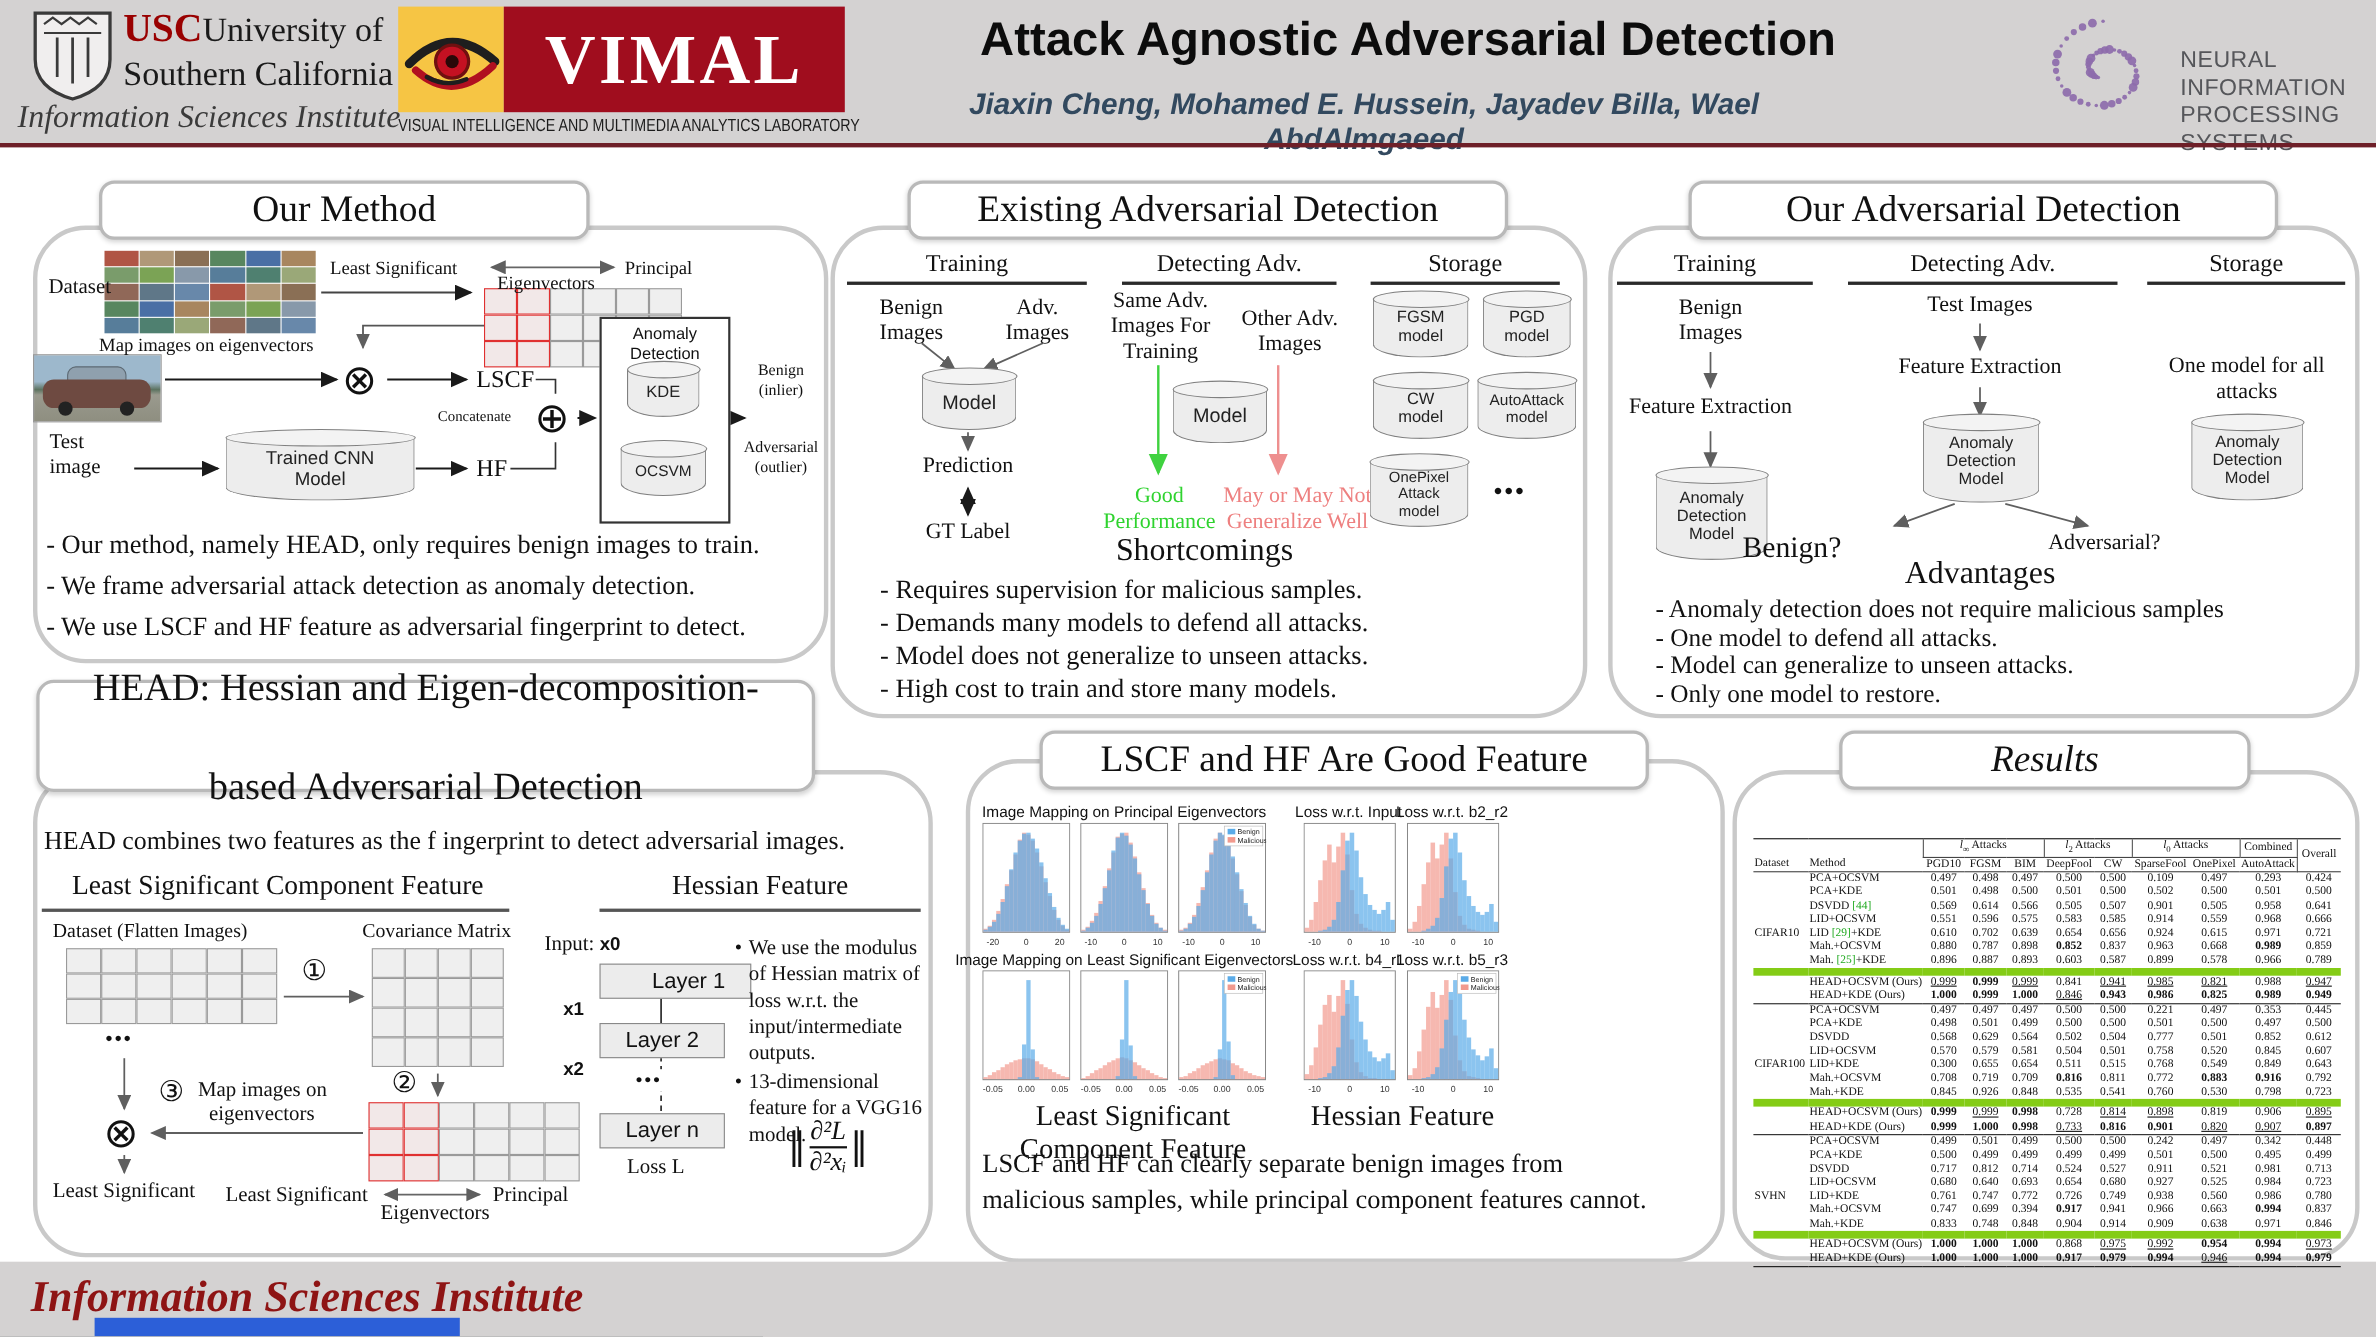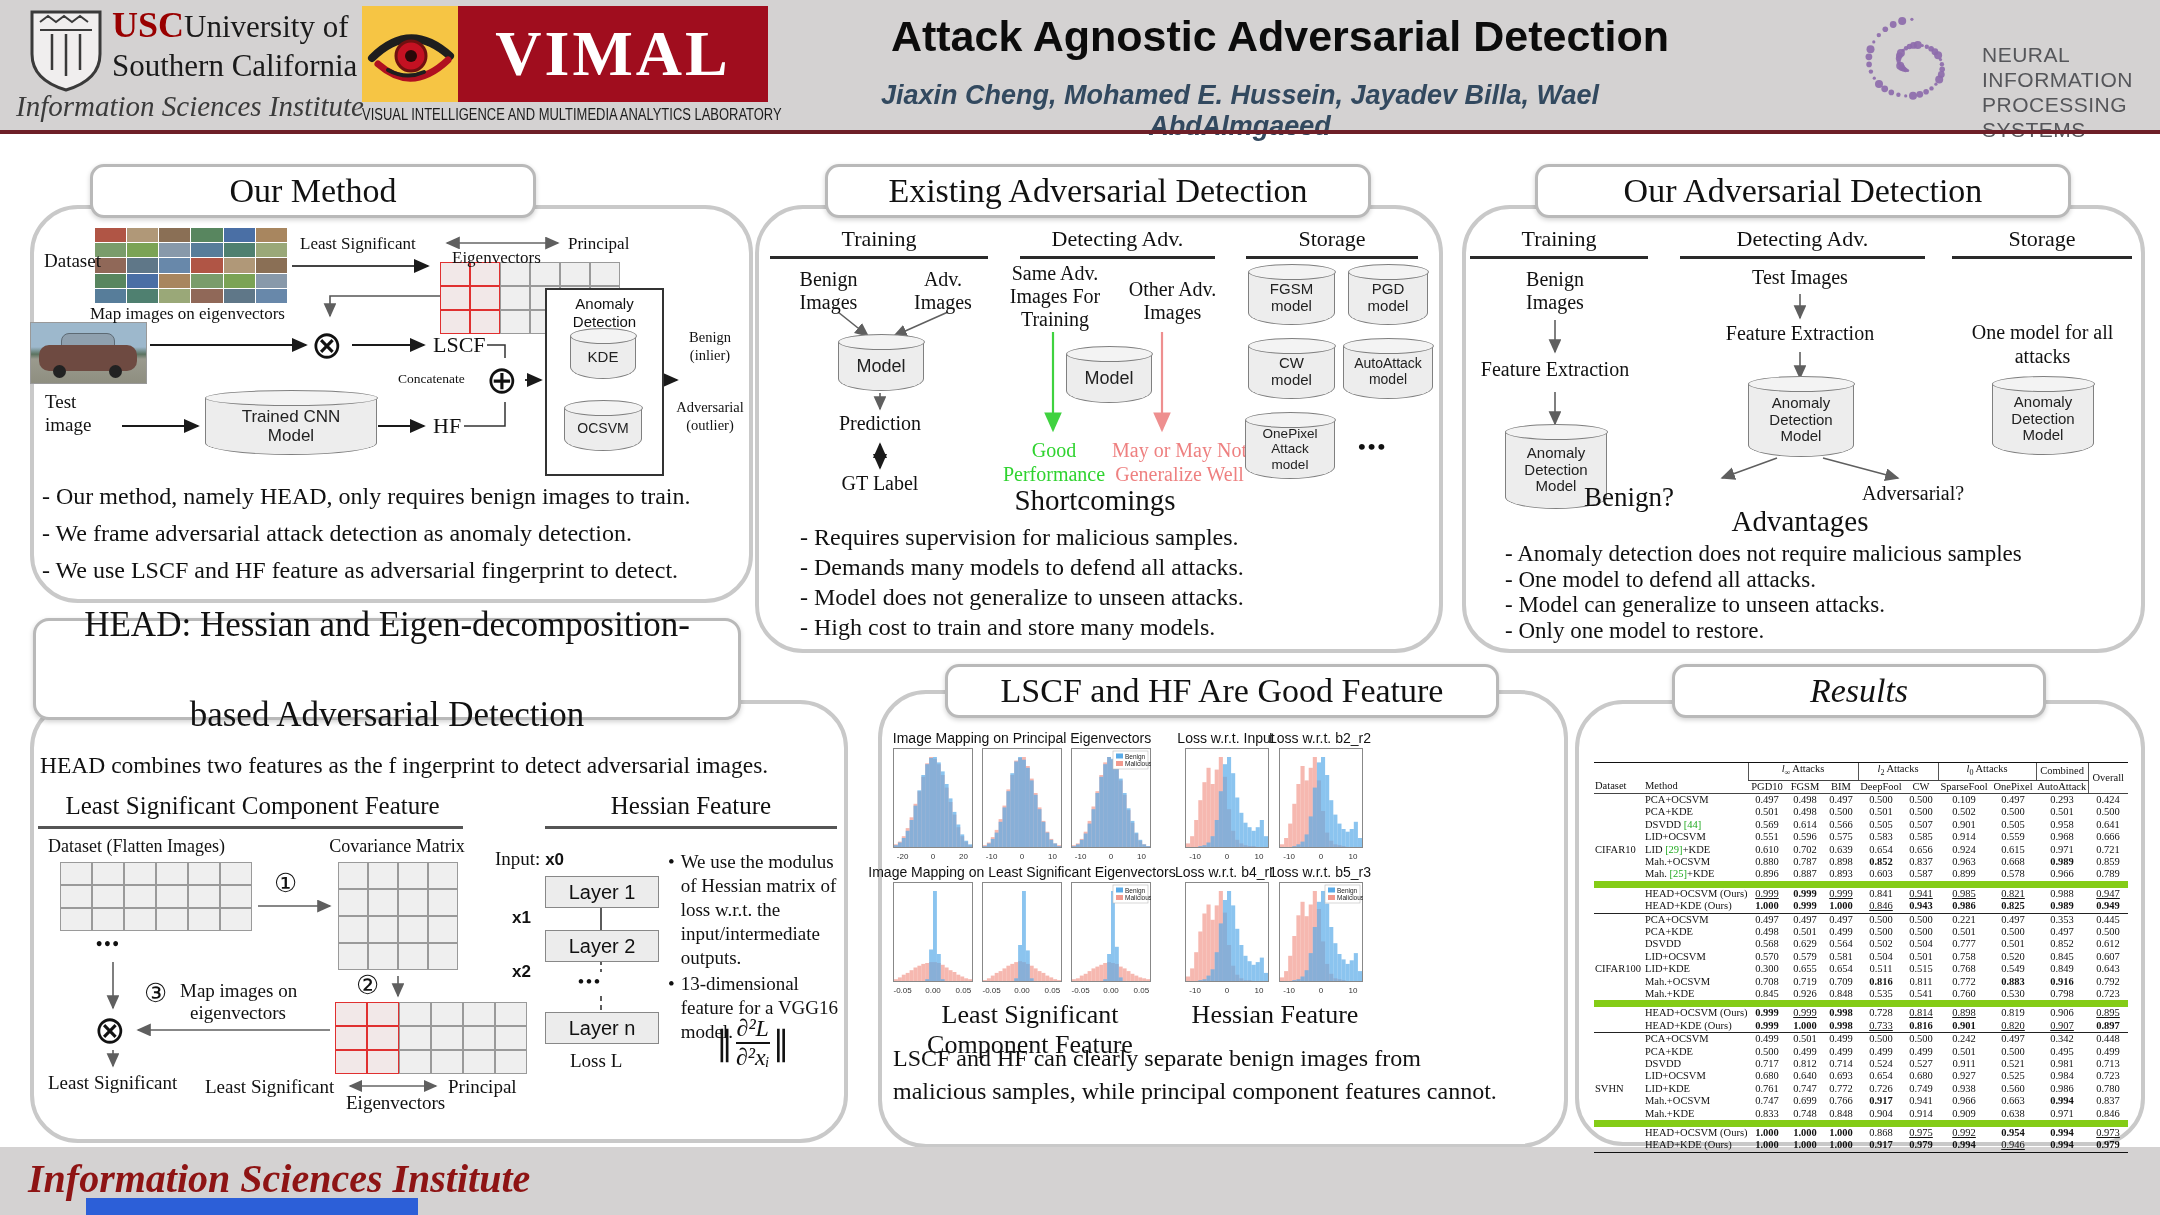"Layer 1" div.lyr { padding-left: none -> 24px }
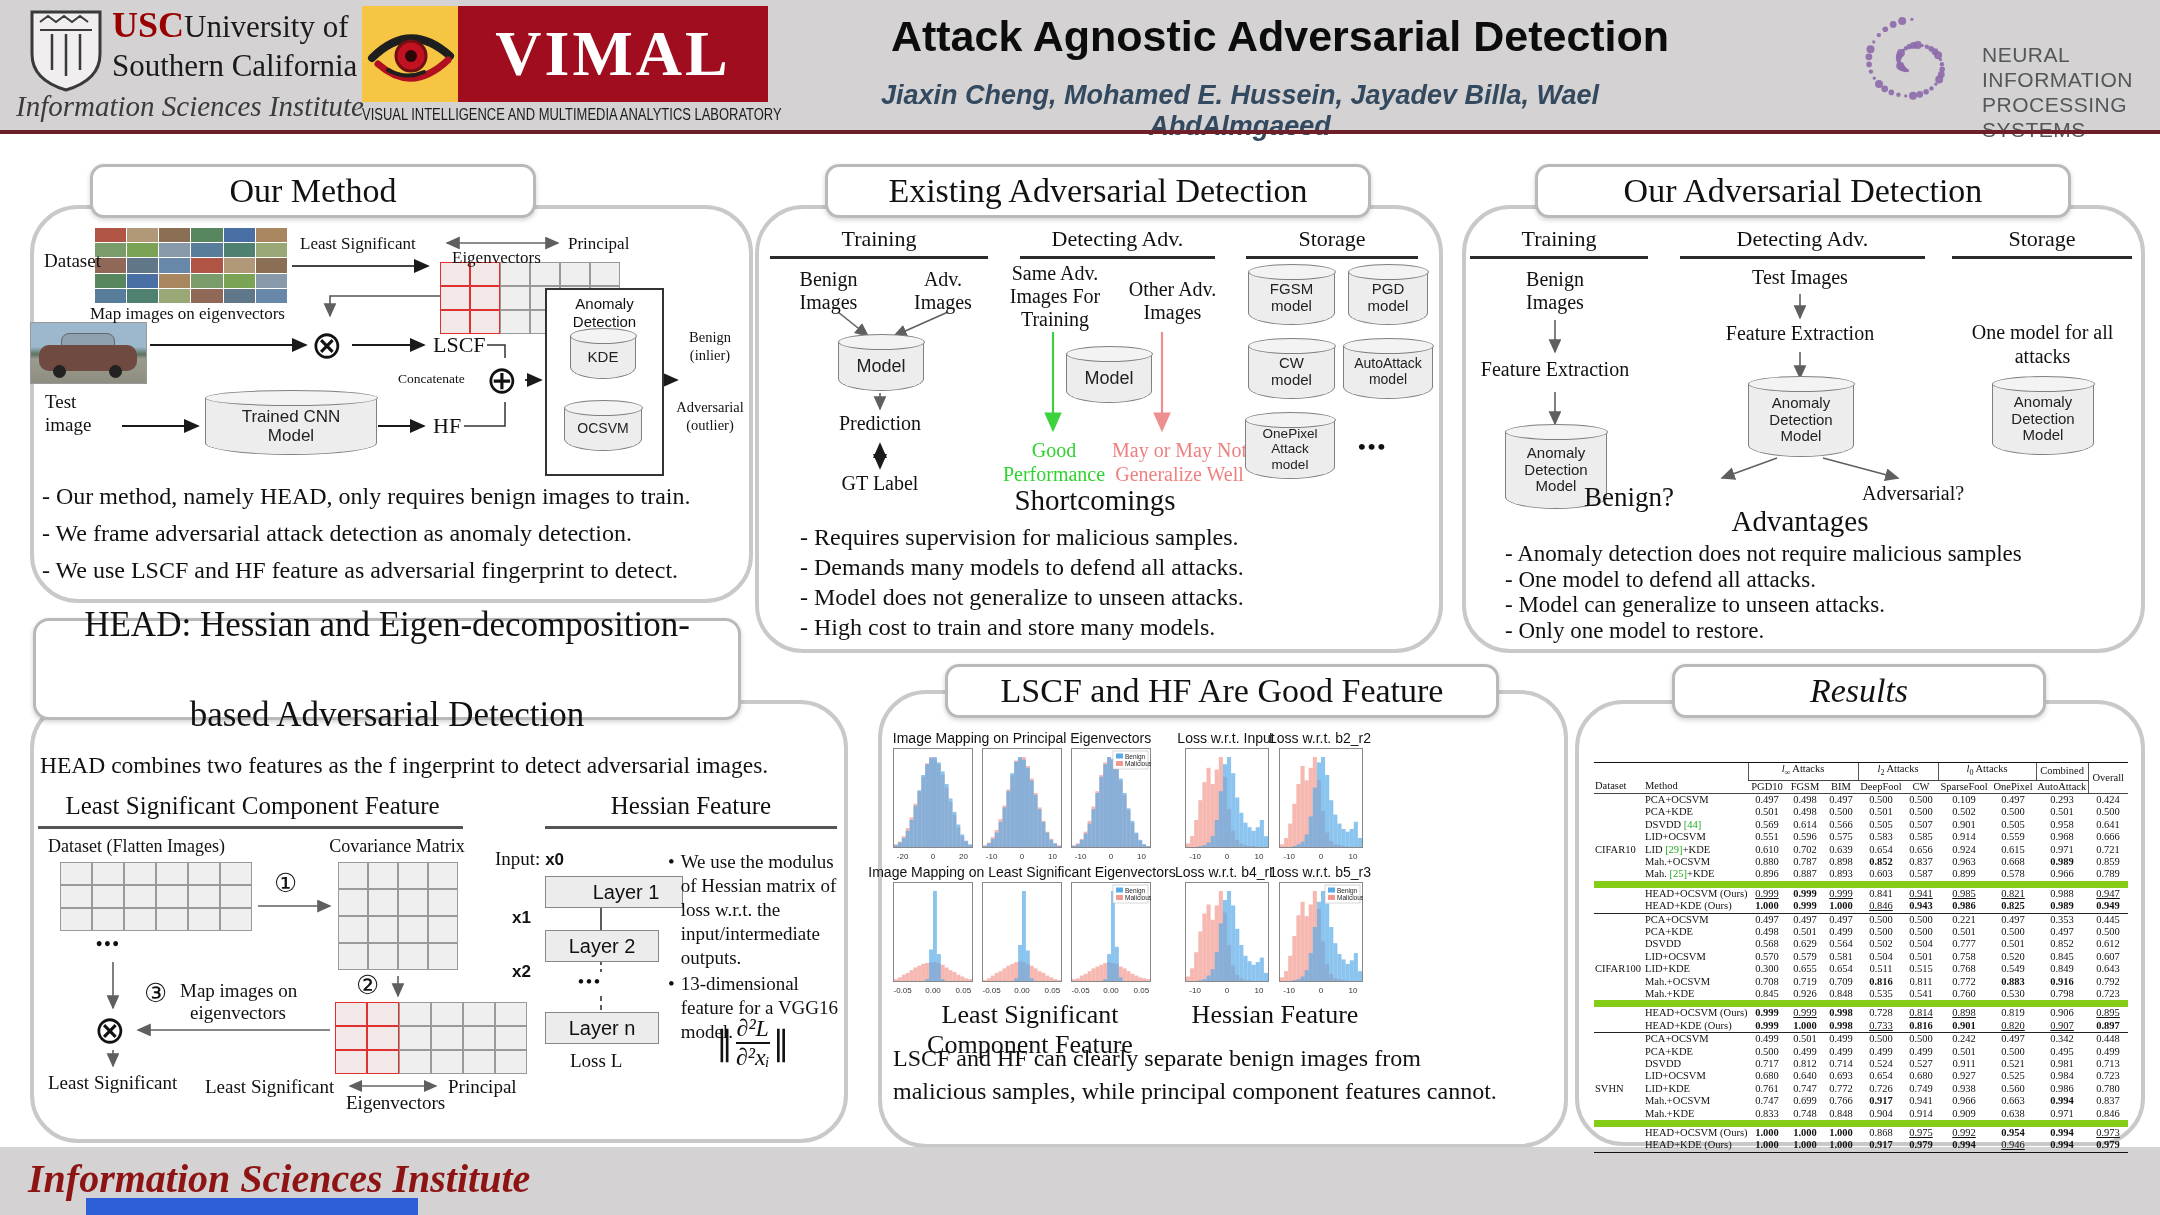"0.766" td.num { text: 0.766 -> 0.394 }
